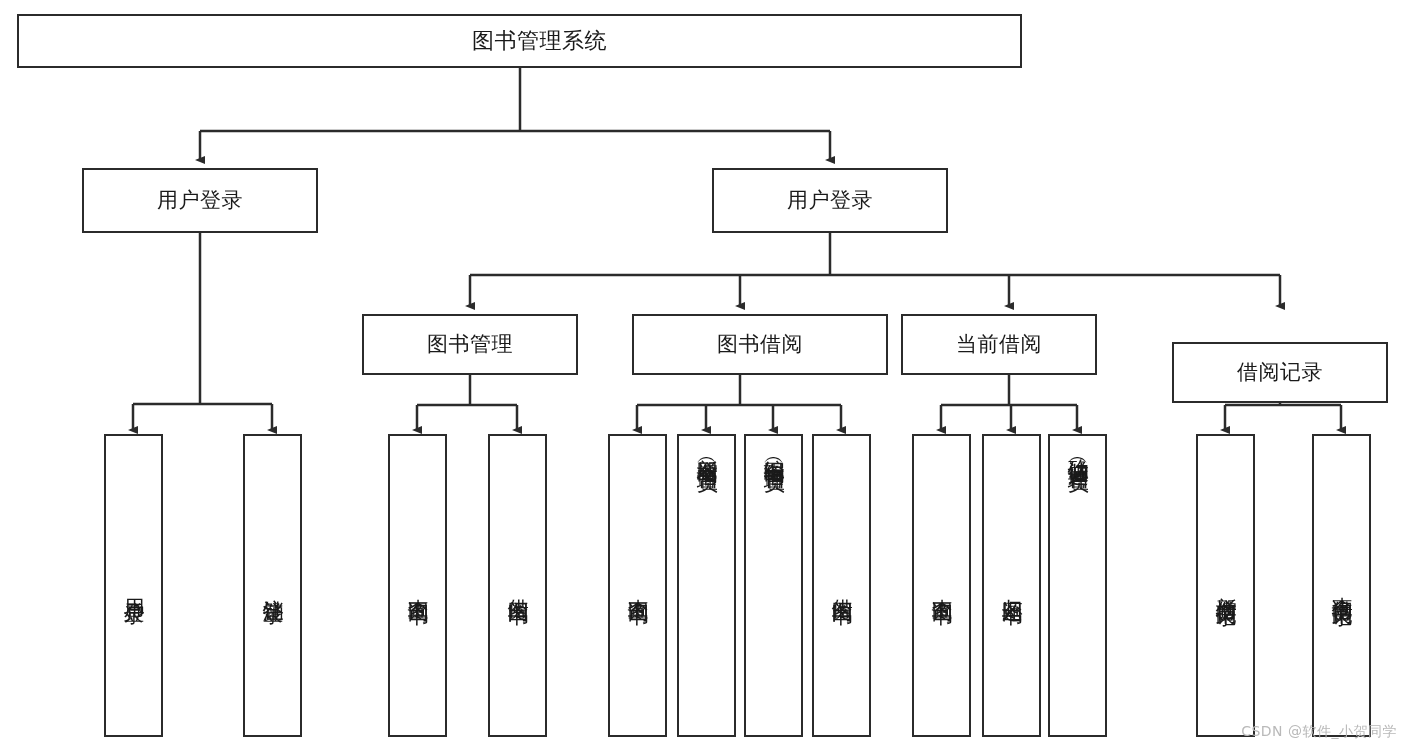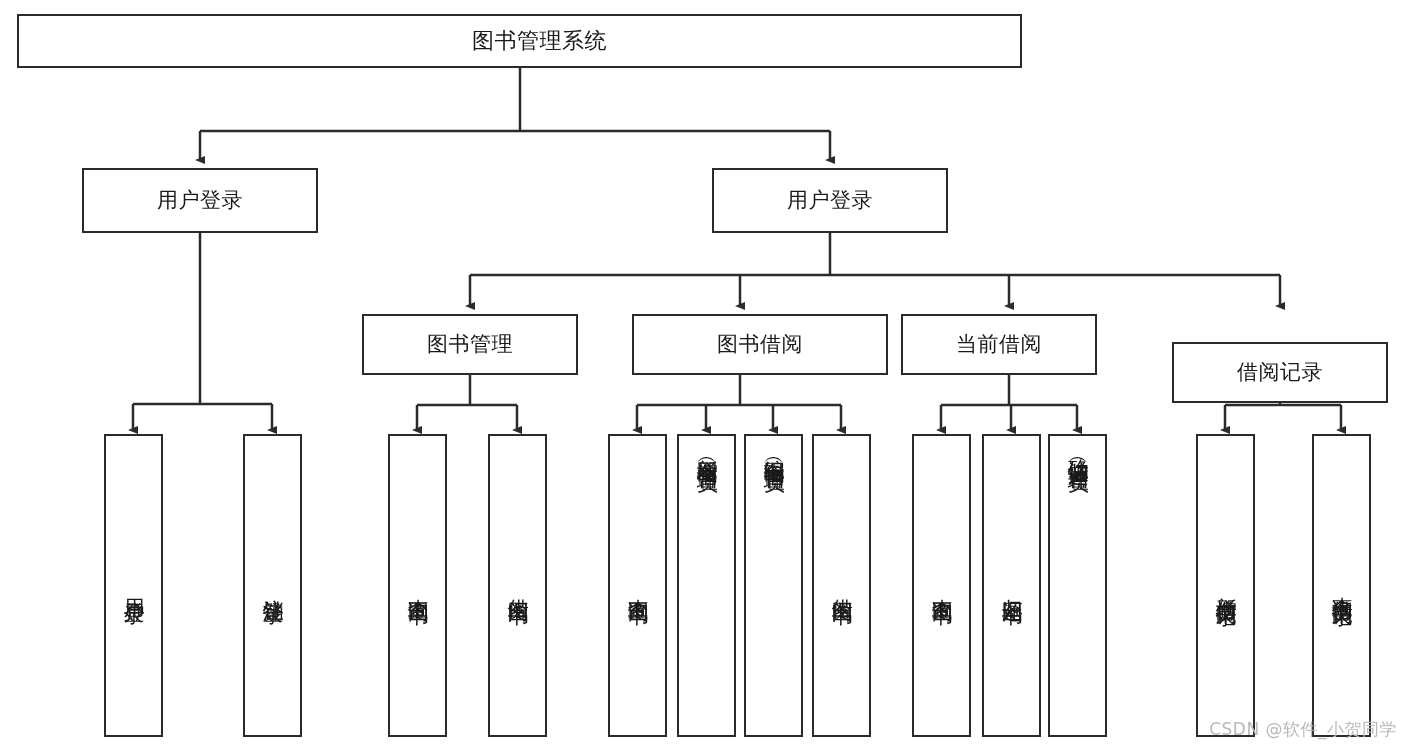"CSDN @软件_小贺同学" .watermark { font-size: 17px -> 14px }
